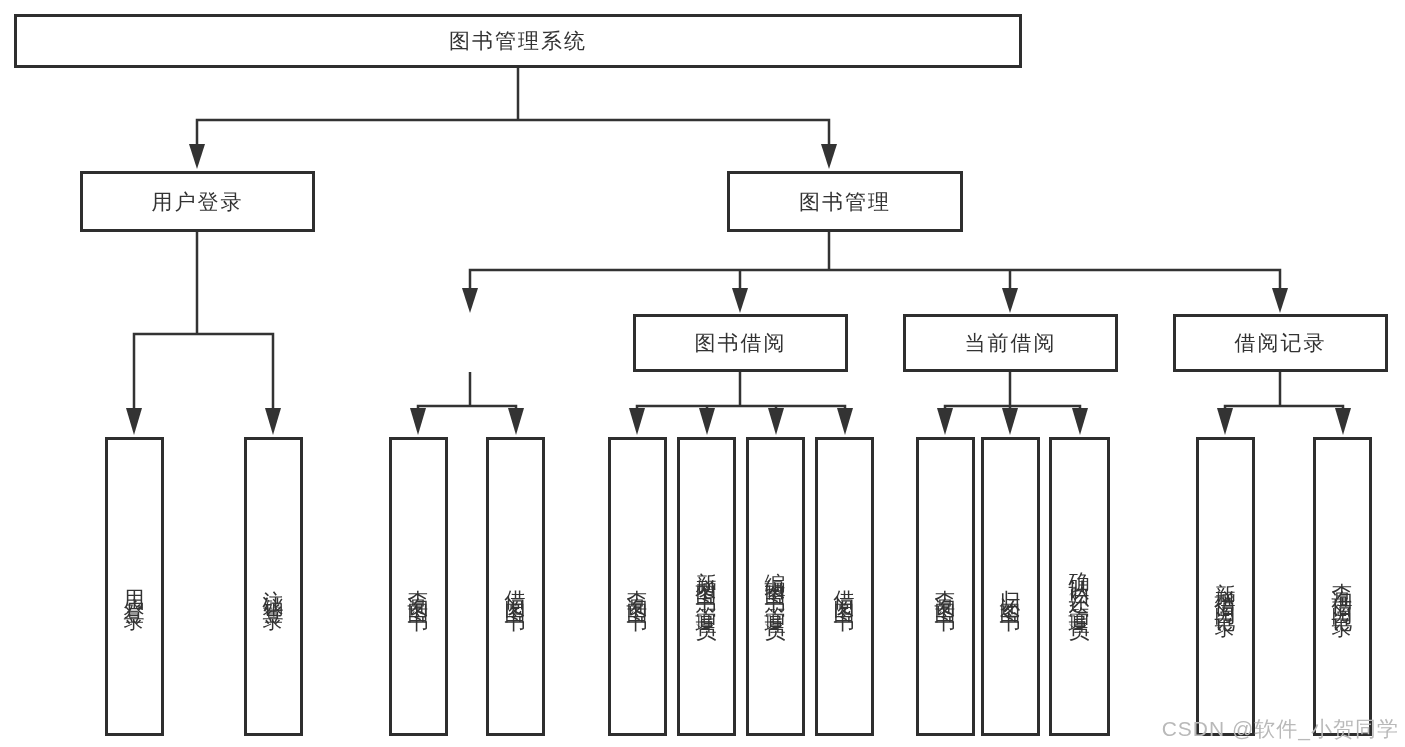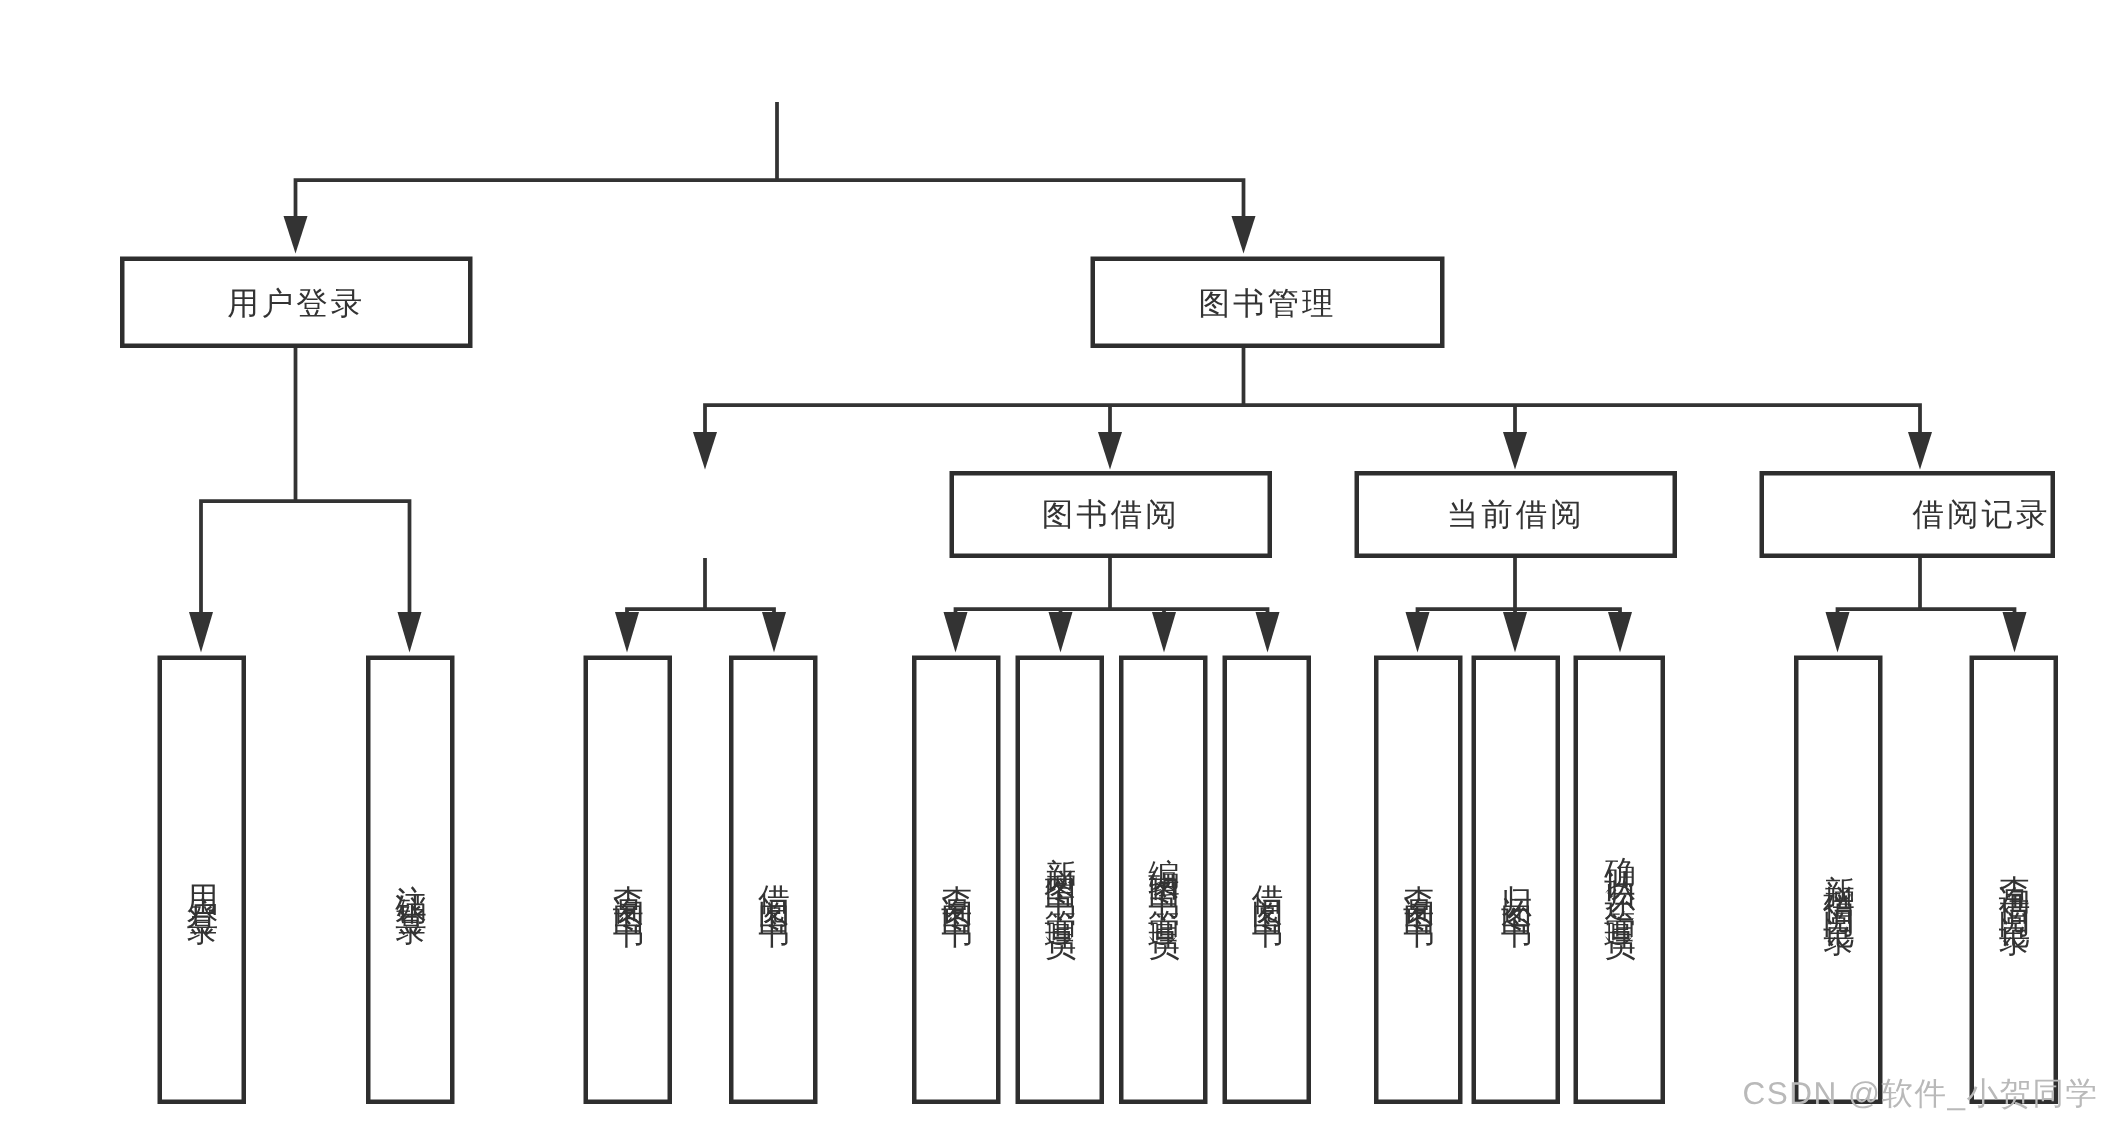"图书管理系统" div.node { html: none -> <div> <span>图书管理系统</span> </div> }
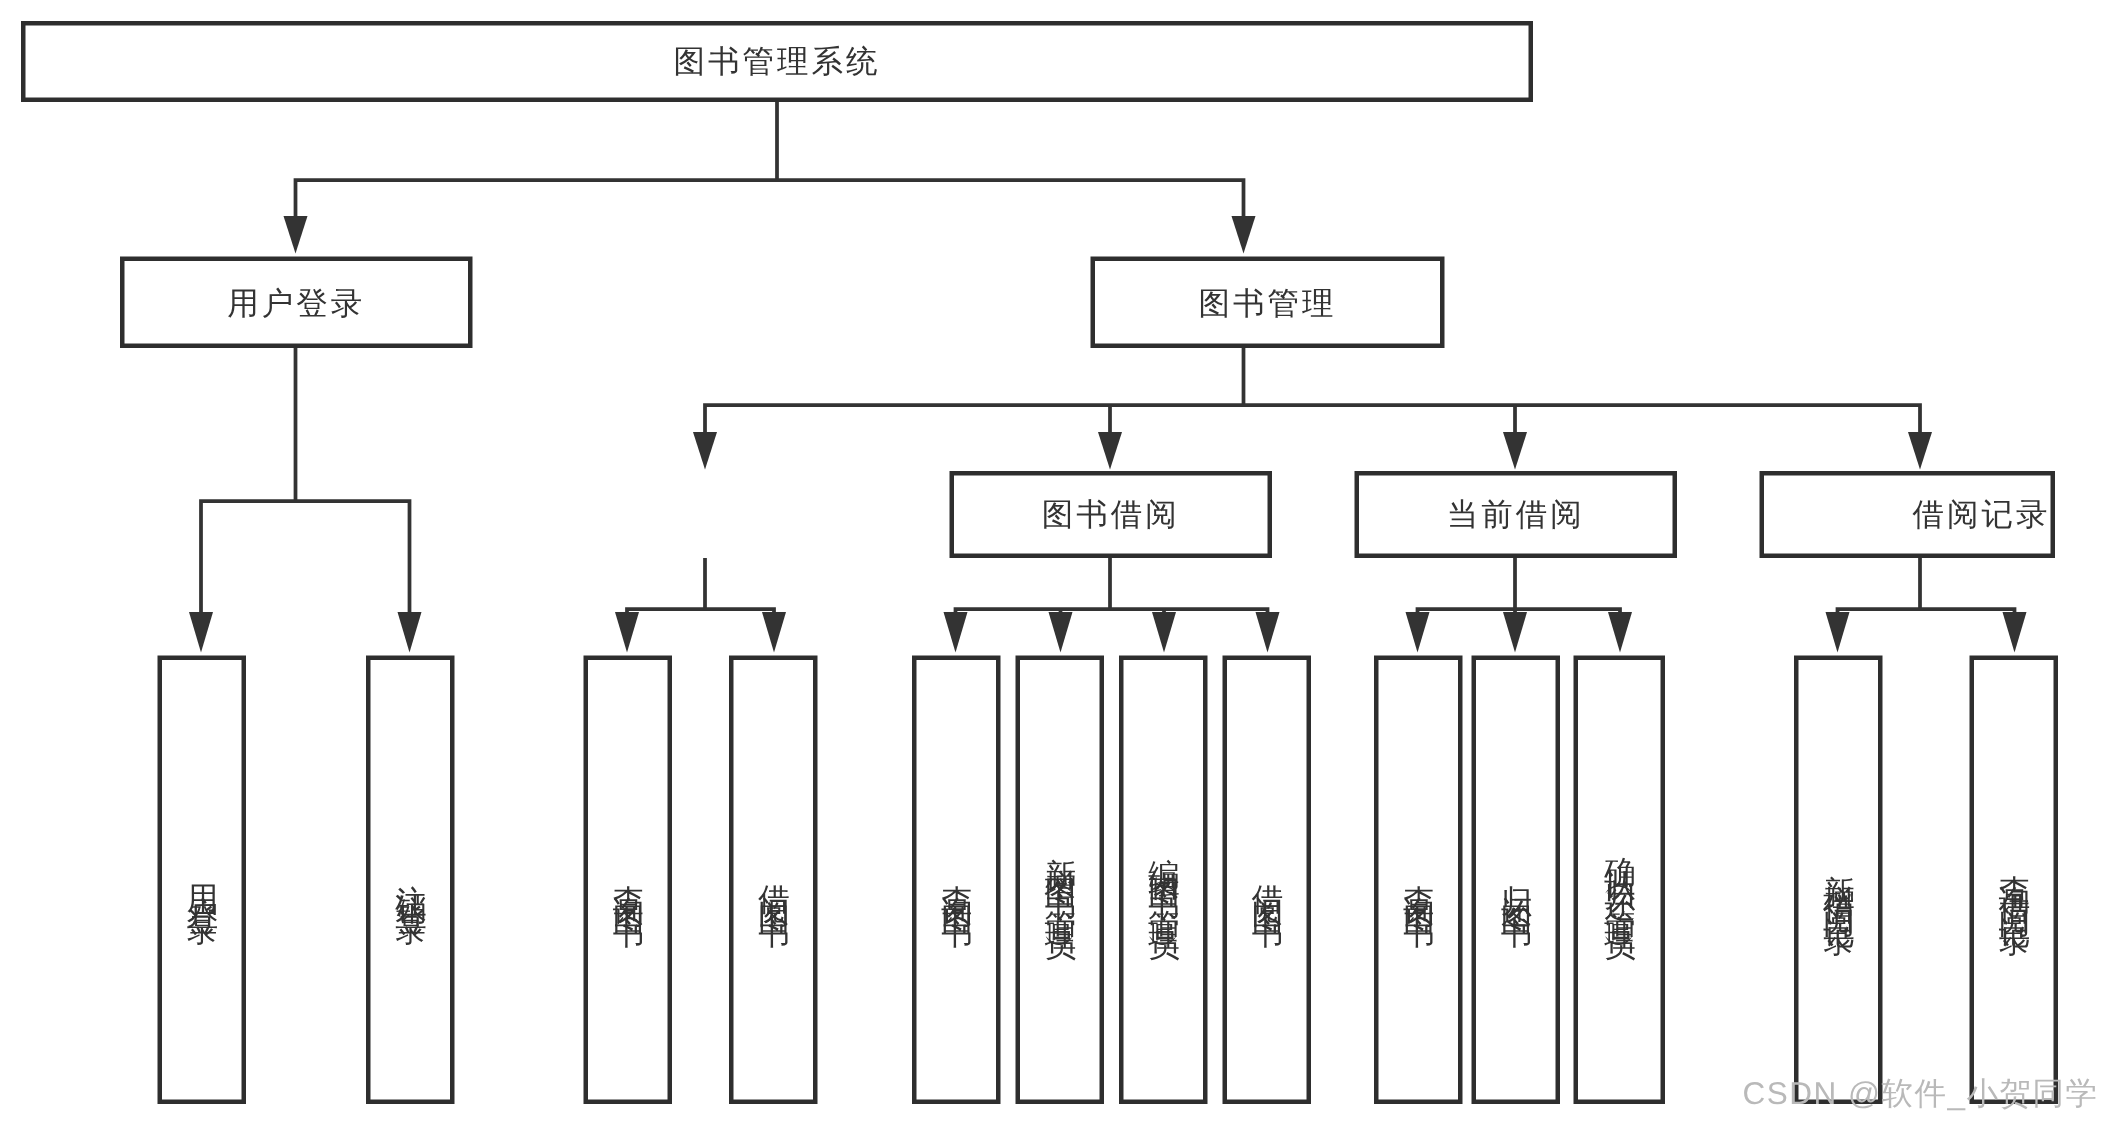"借阅记录" div.node { justify-content: flex-end -> none; width: 197px -> 215px }
